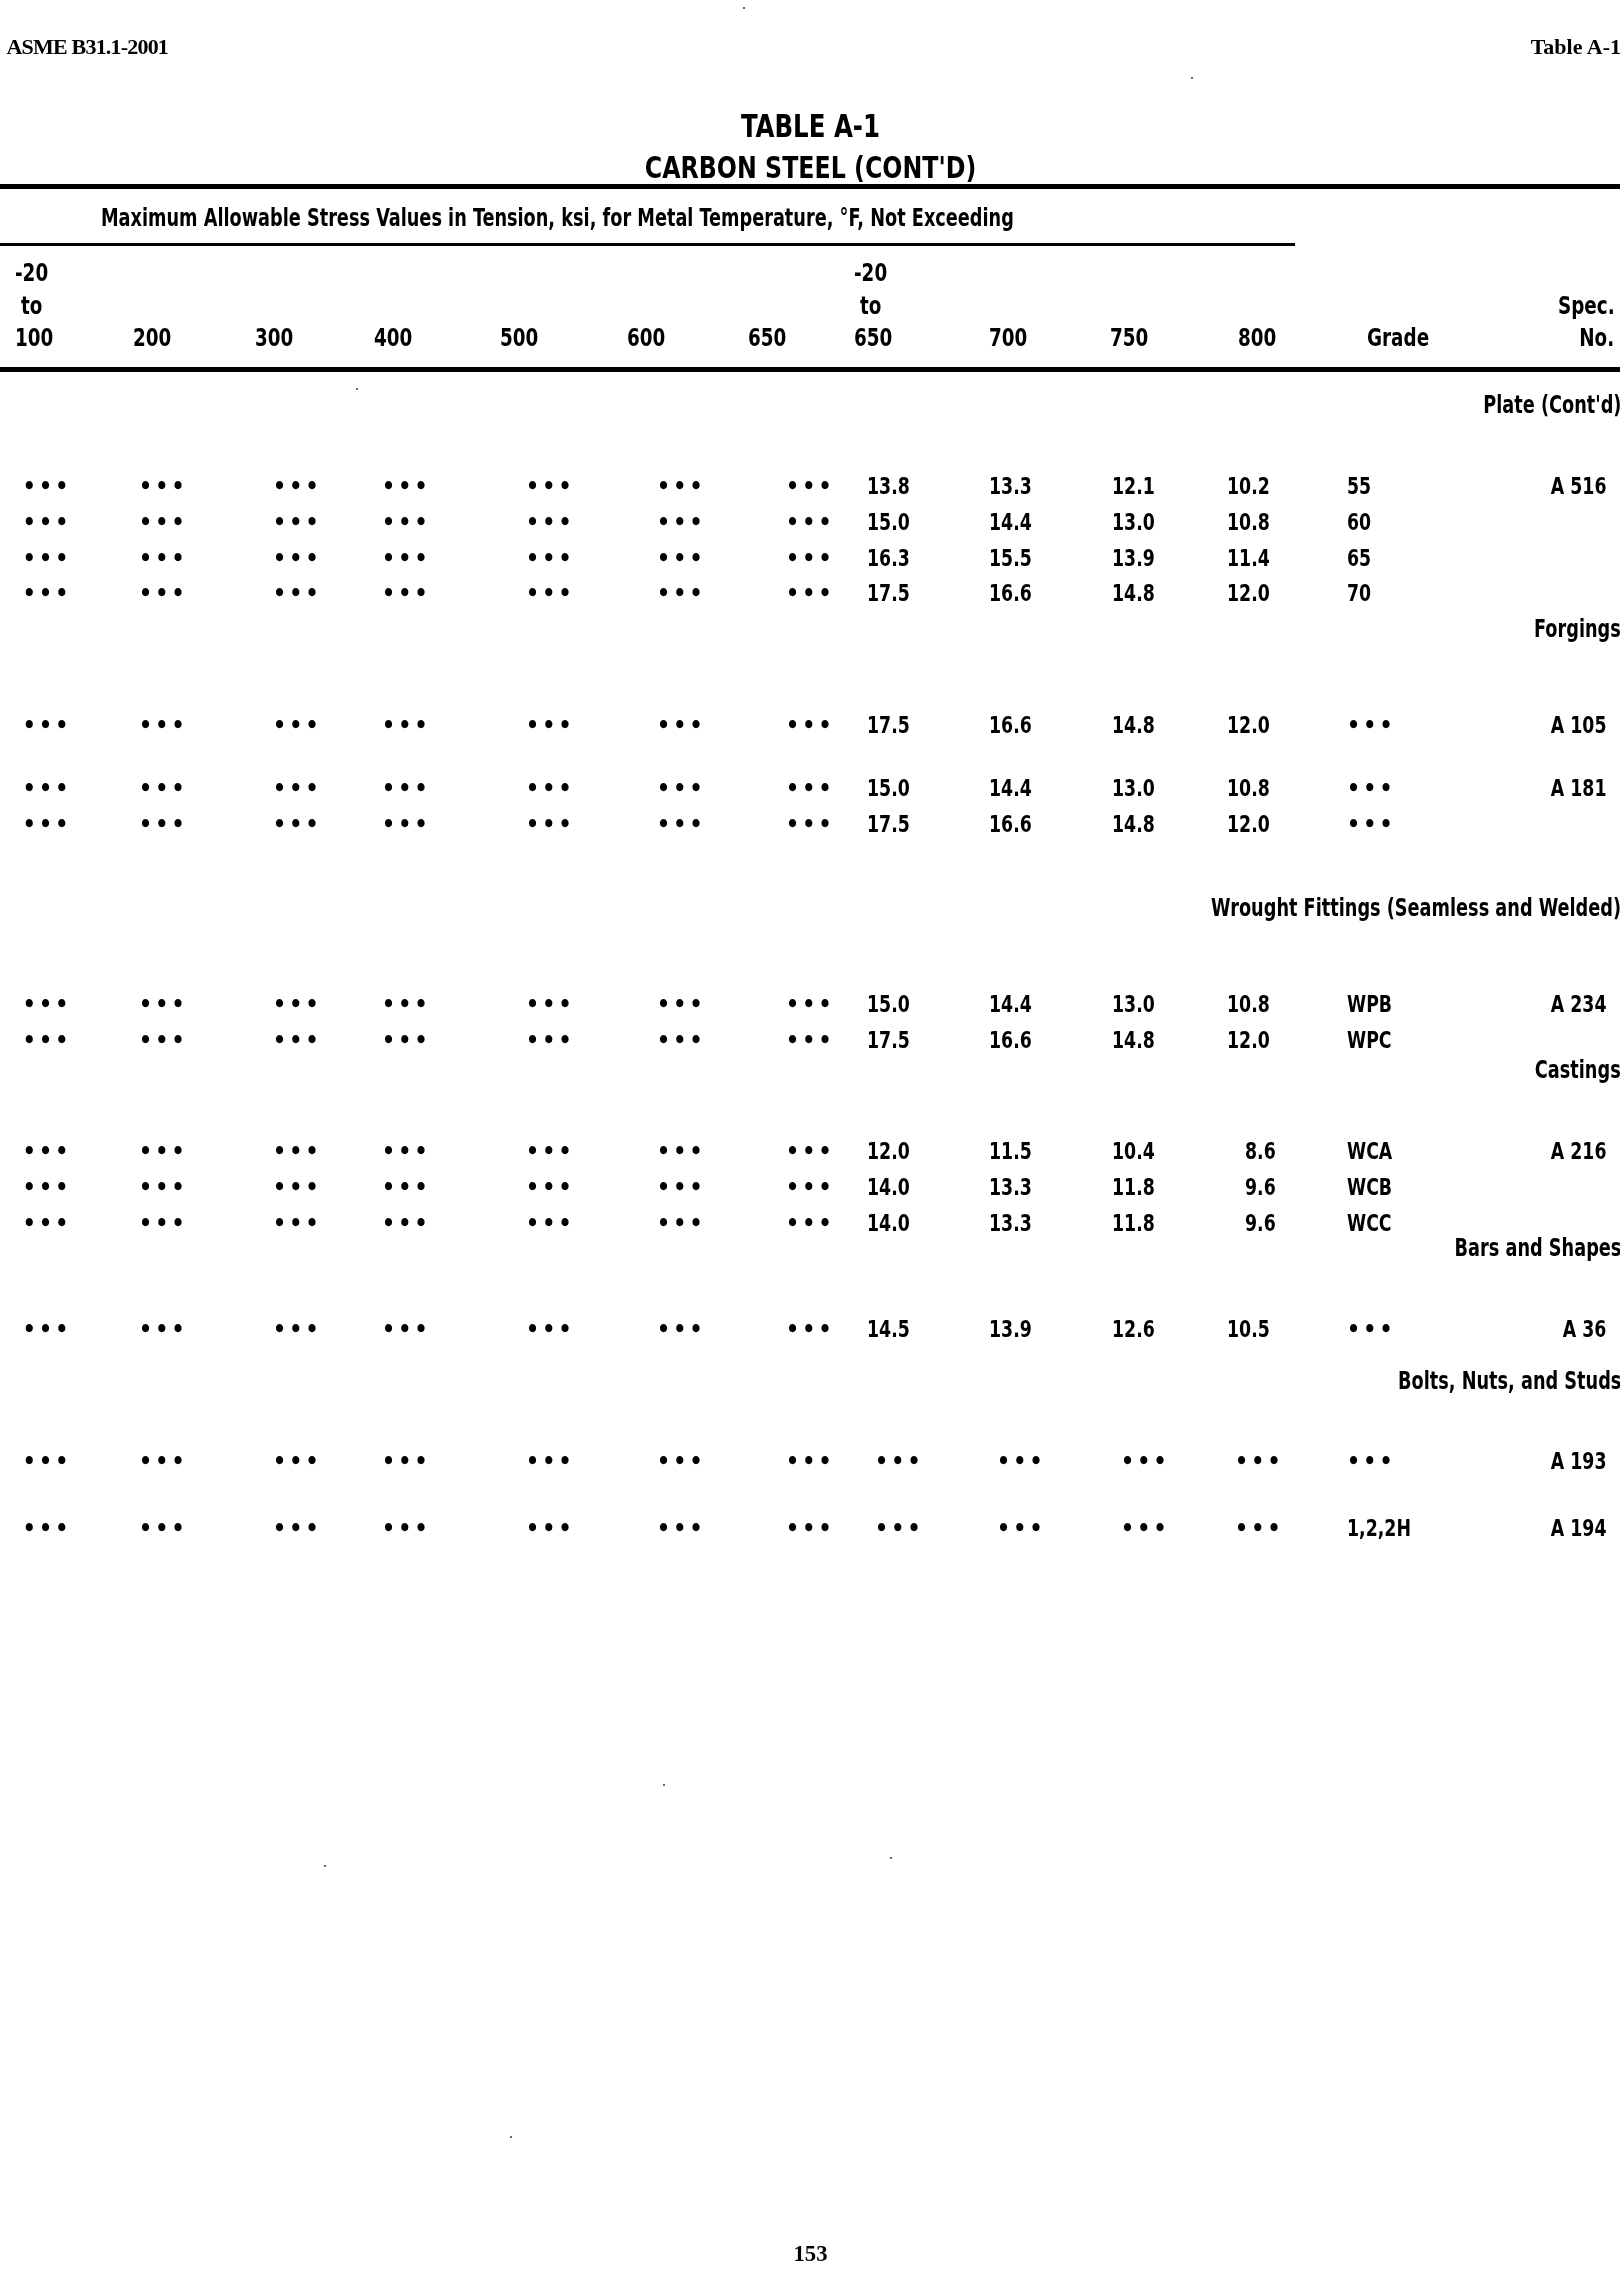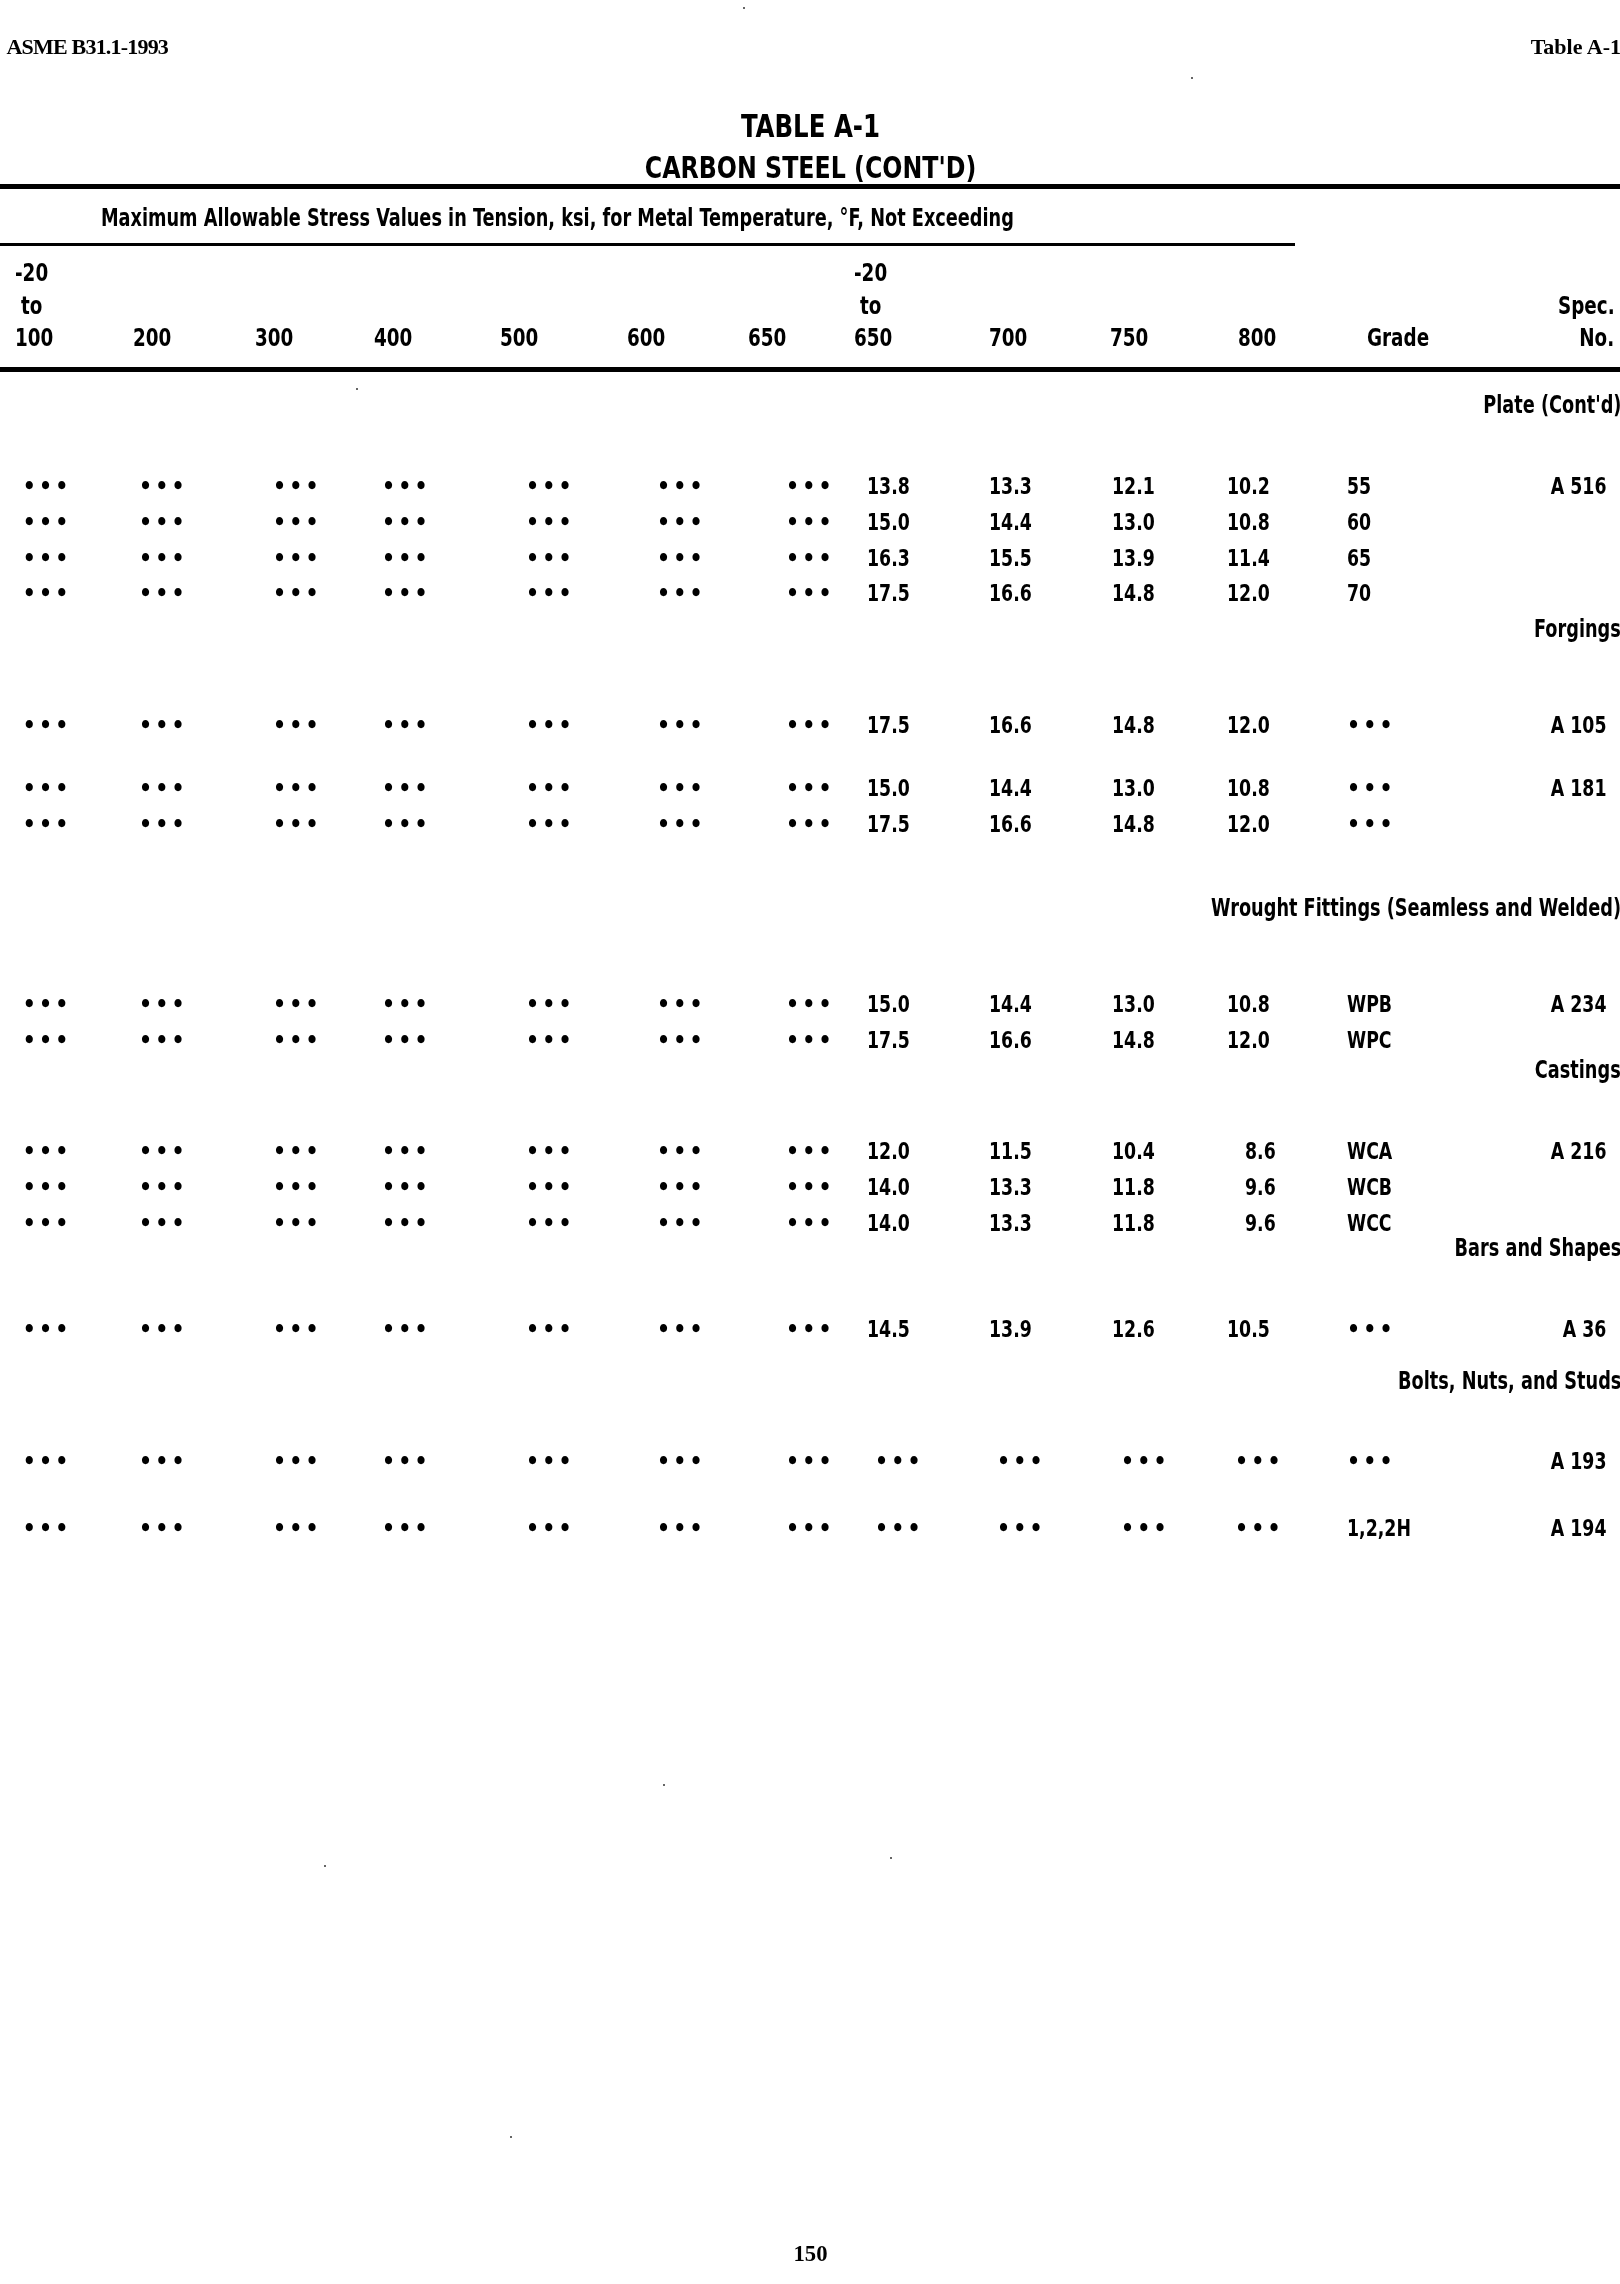"ASME B31.1-1993" div.abs { text: B31.1-1993 -> B31.1-2001 }
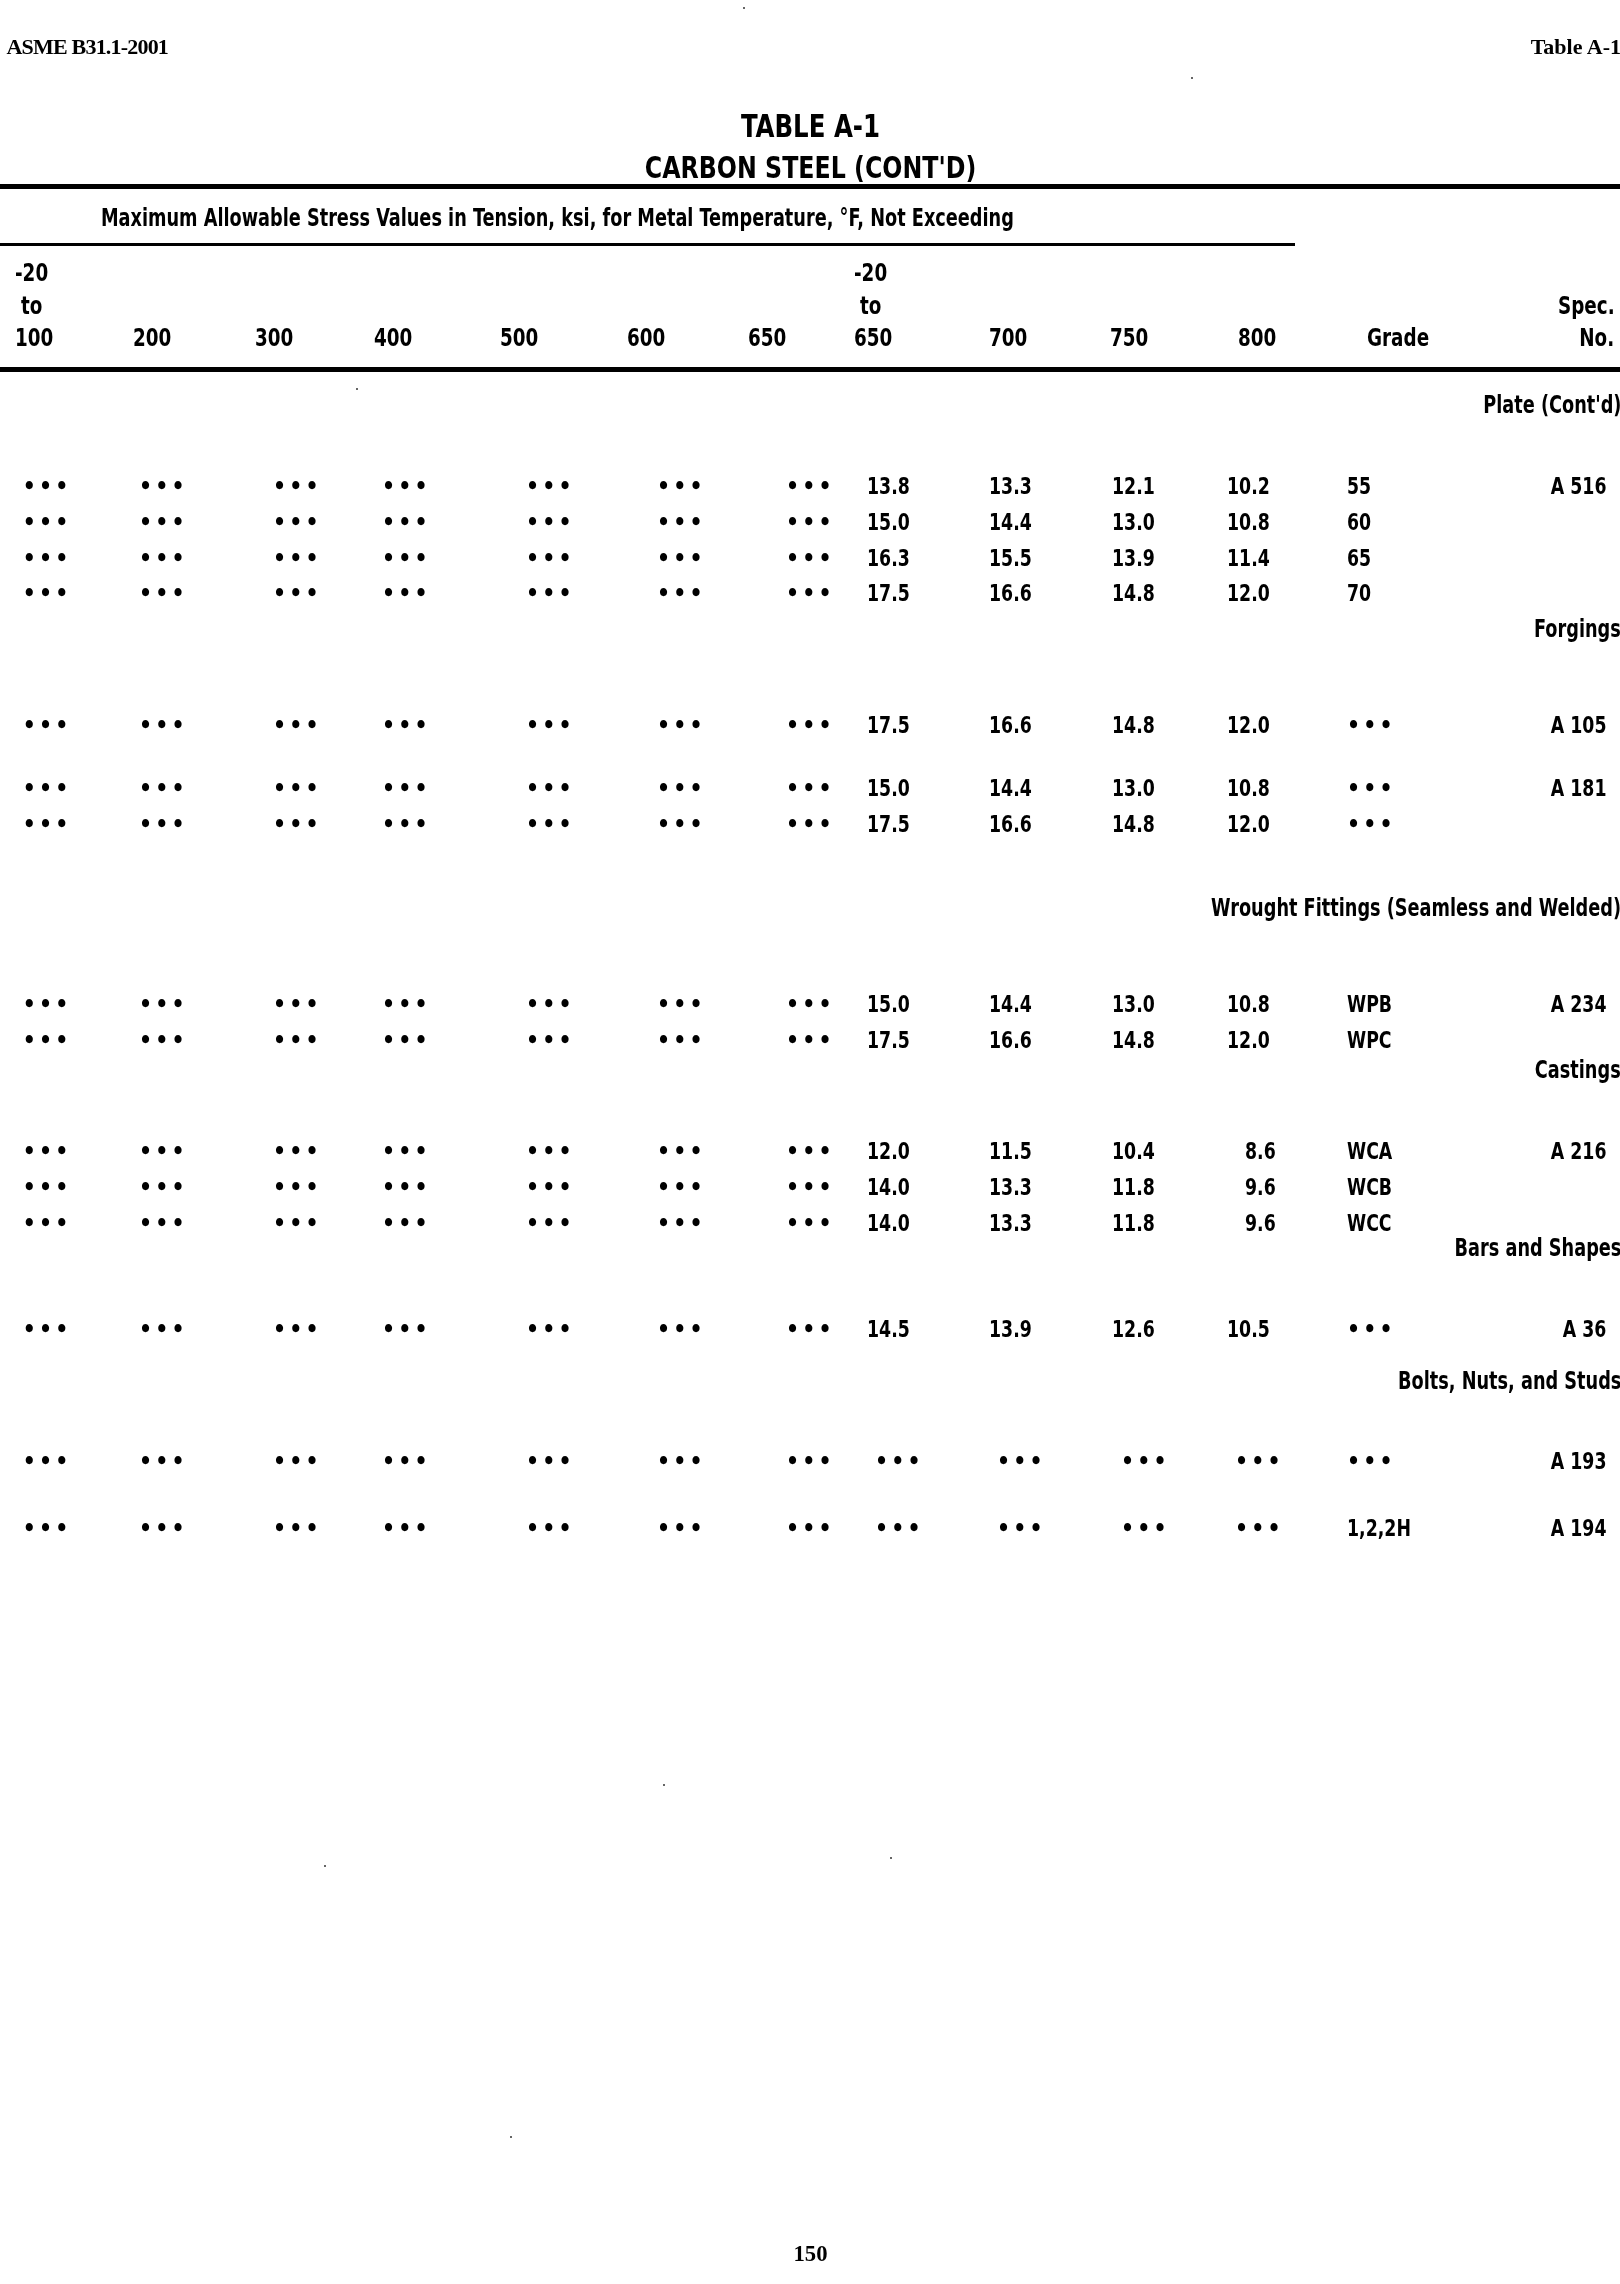"150" div.abs { text: 150 -> 153 }
